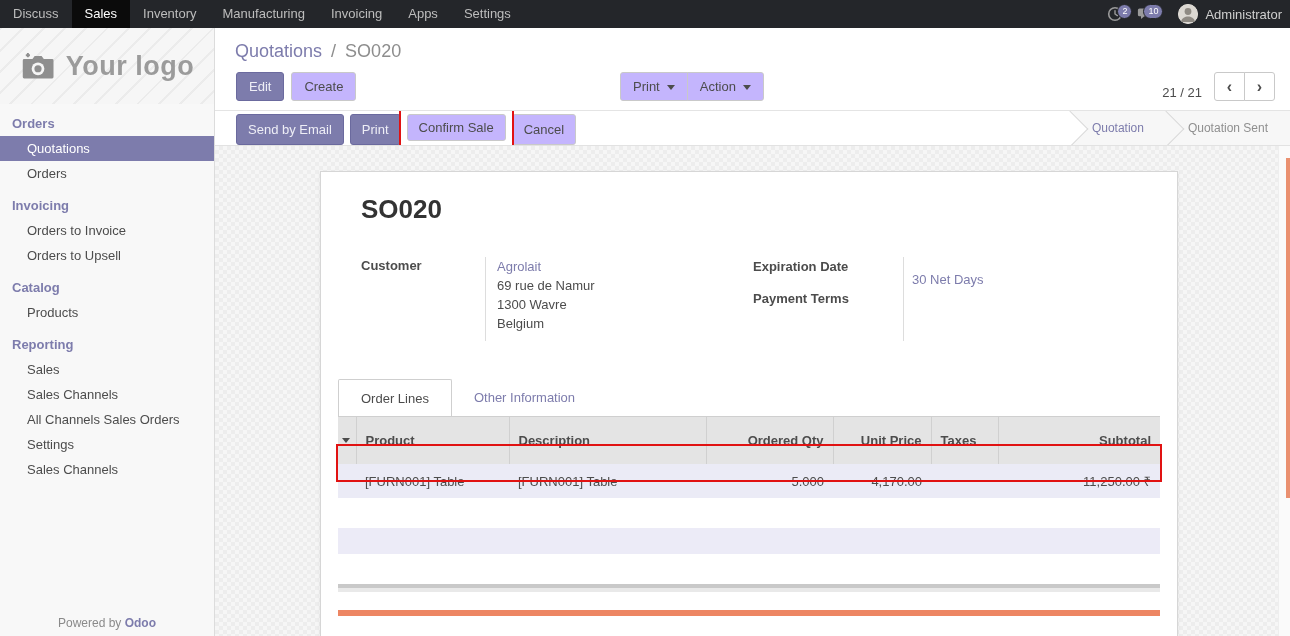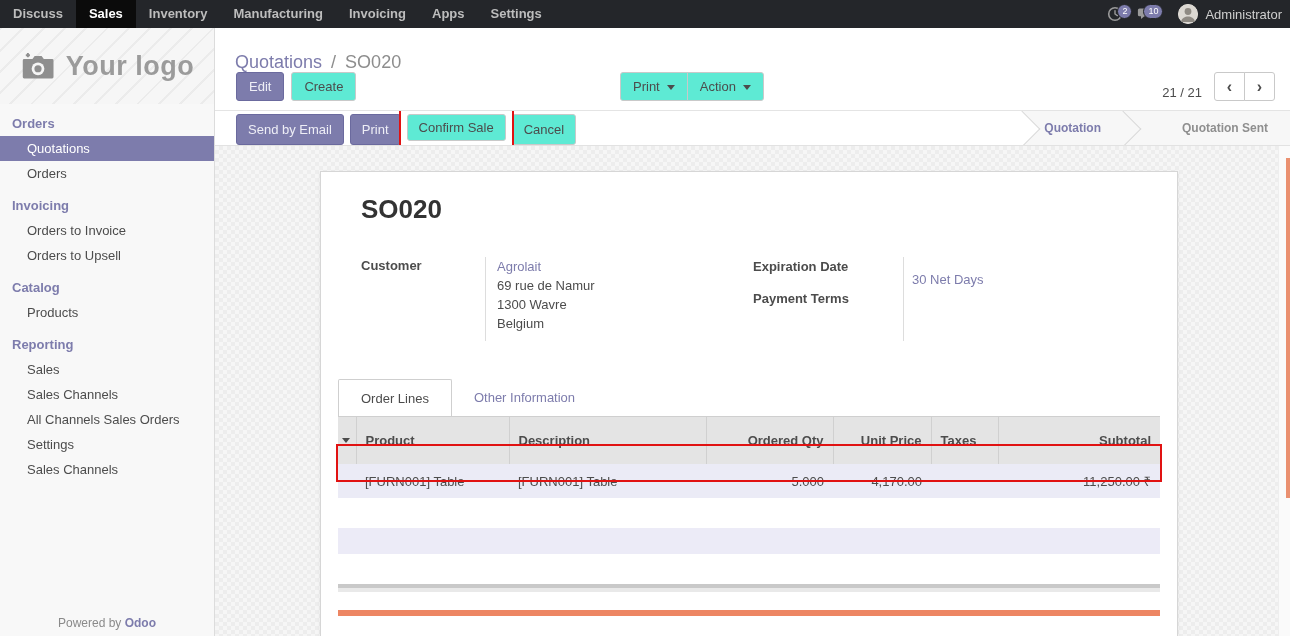"Discuss" .nav-left { font-weight: bold -> none }
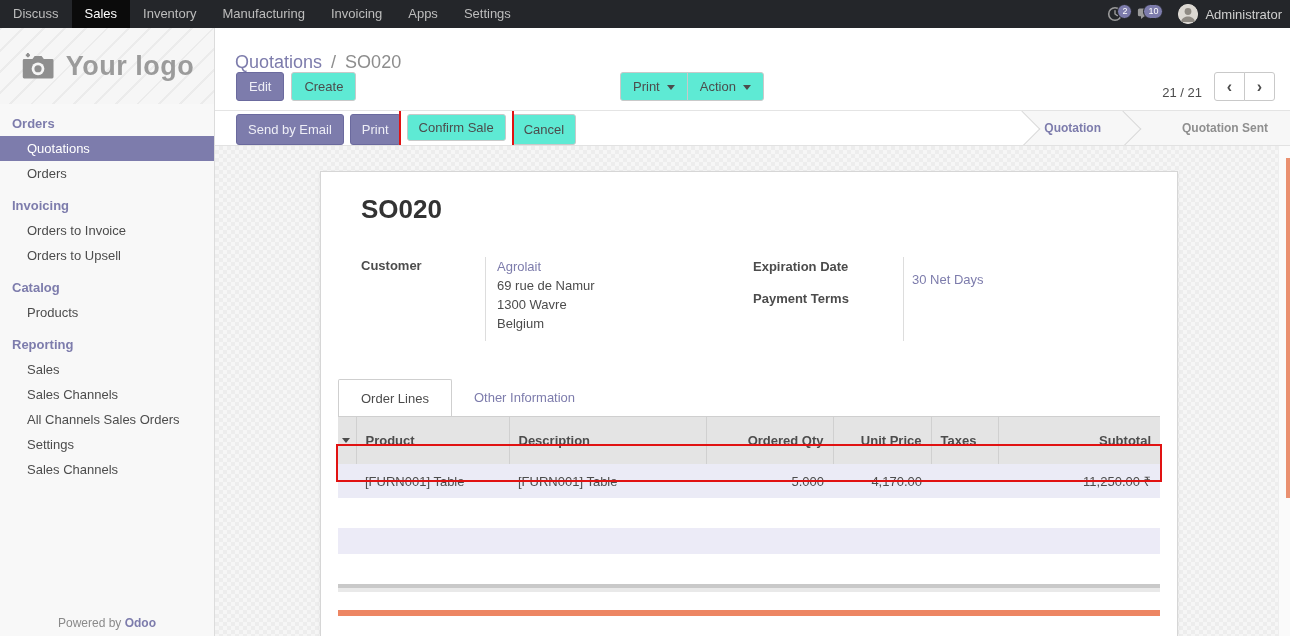"Quotations / SO020" .breadcrumb { padding: 24px 0 0 20px -> 13px 0 0 20px }
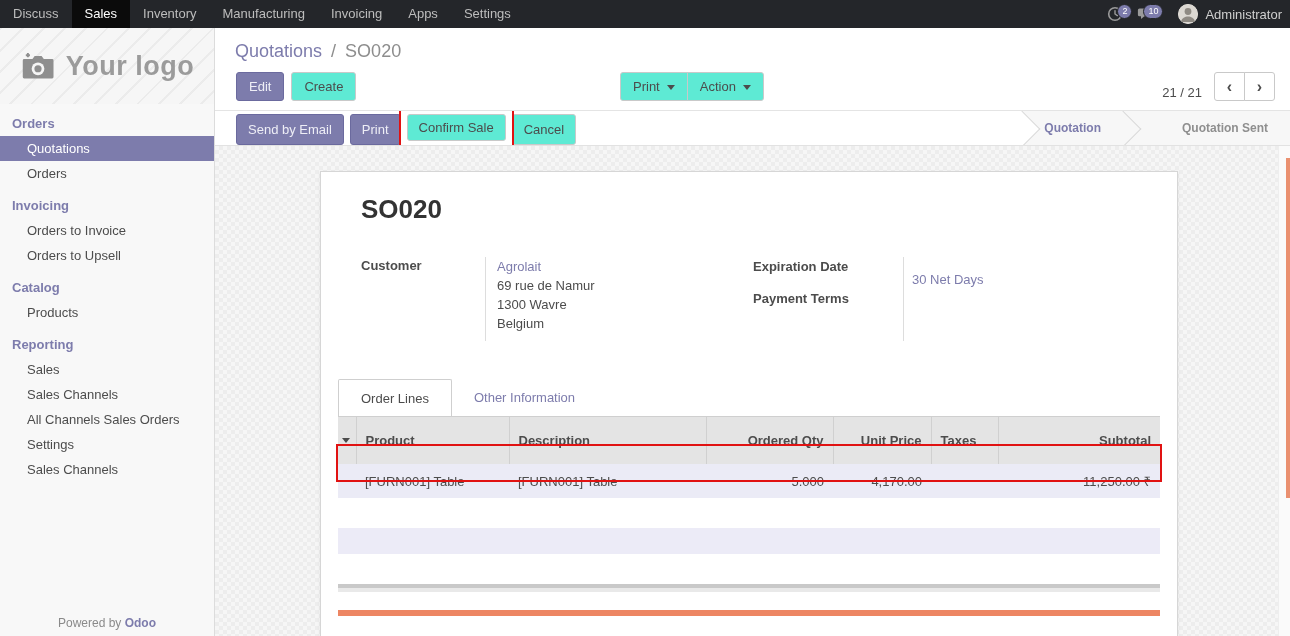"Create" .btn { background: #5eead4 -> #c4b5fd }
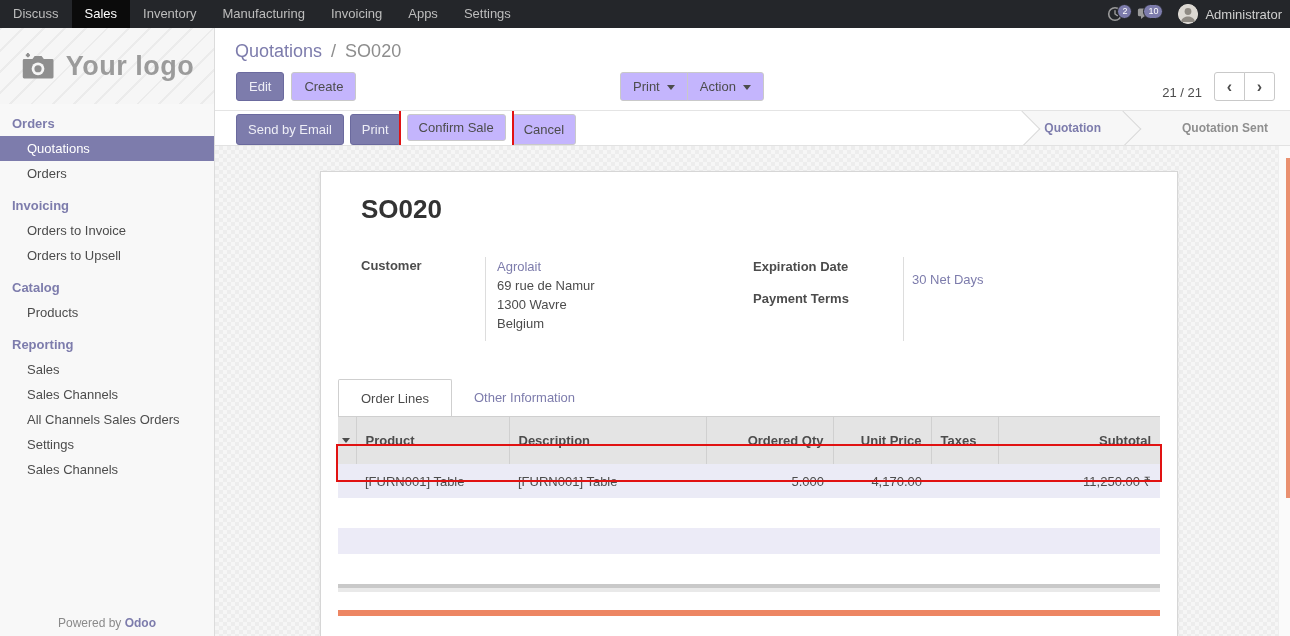"Quotation" .sb-states { font-weight: bold -> normal; gap: 37px -> none }
